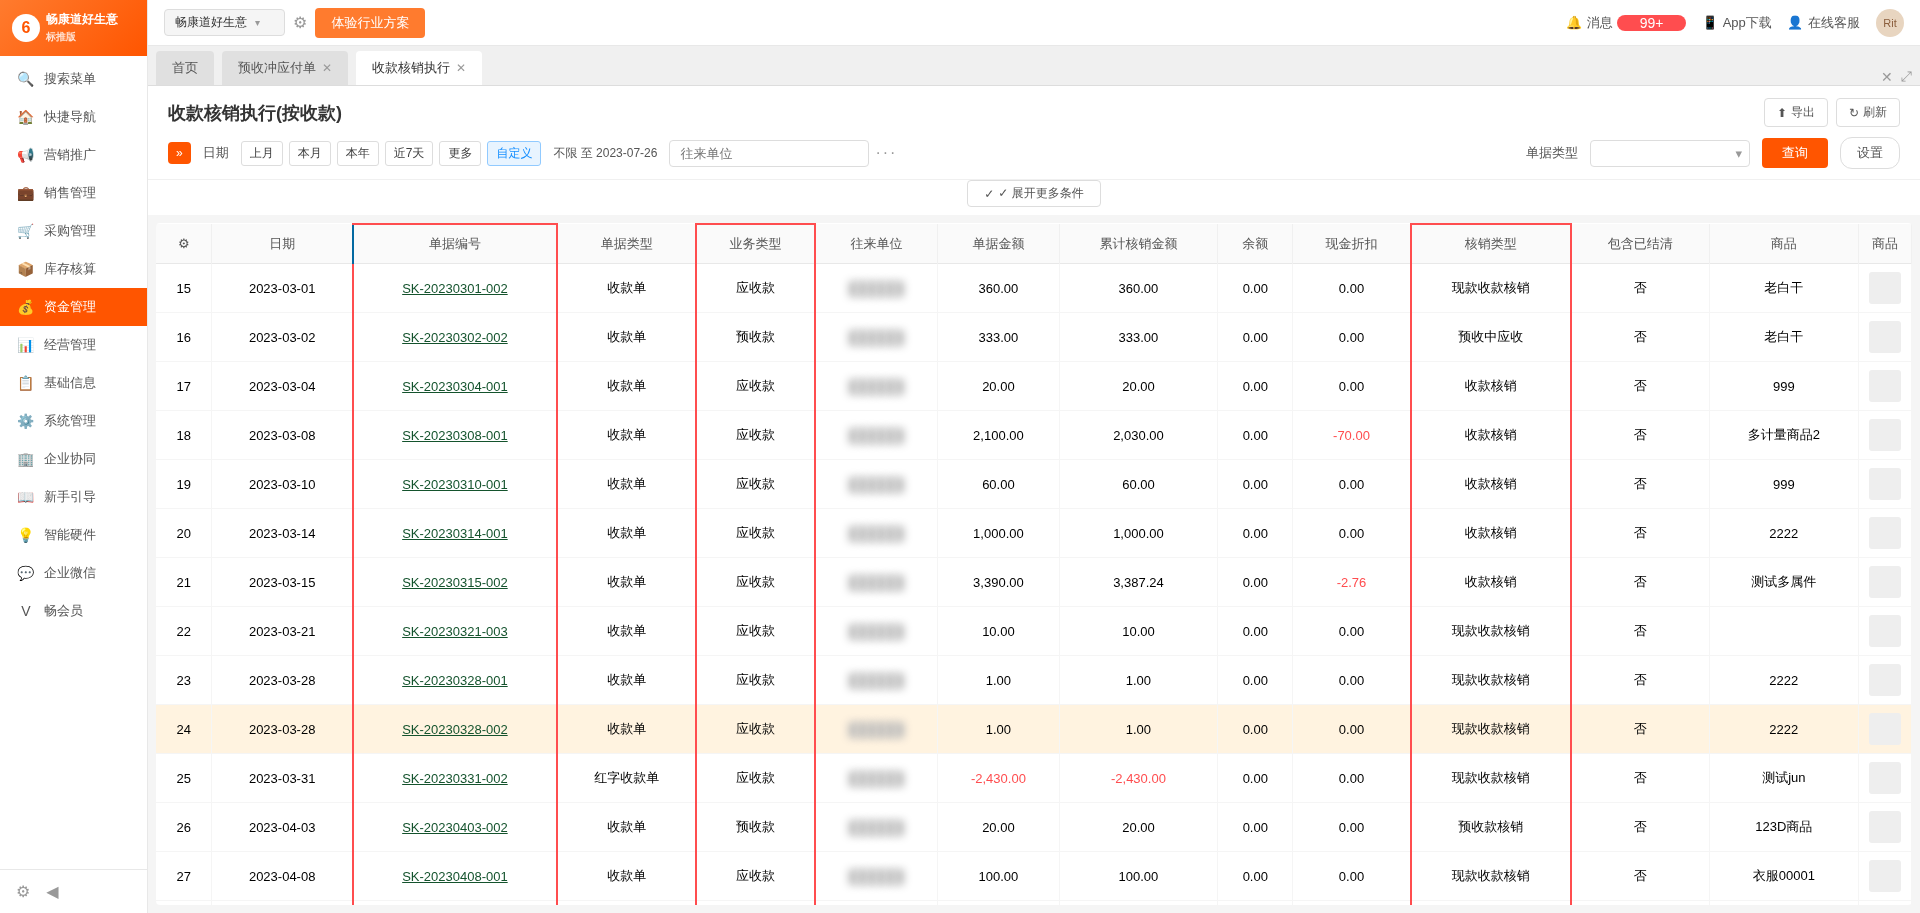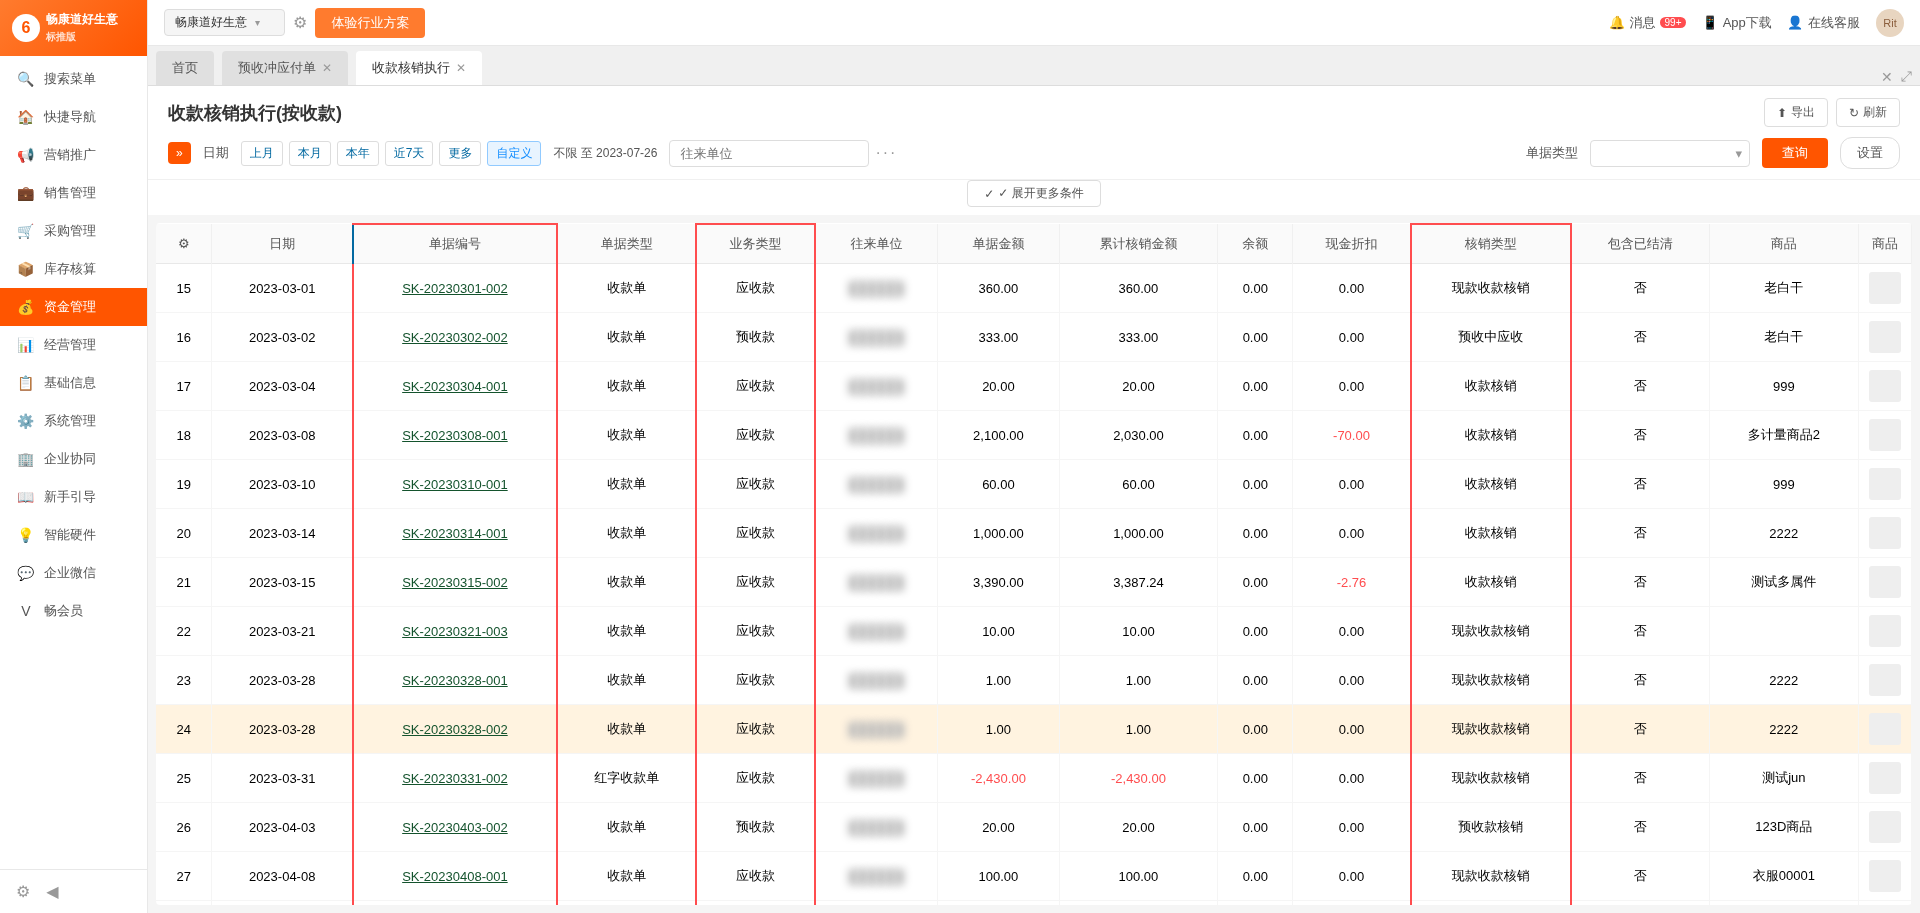"99+" .badge { font-size: 10px -> 14px; padding: 0 5px -> 0 23px }
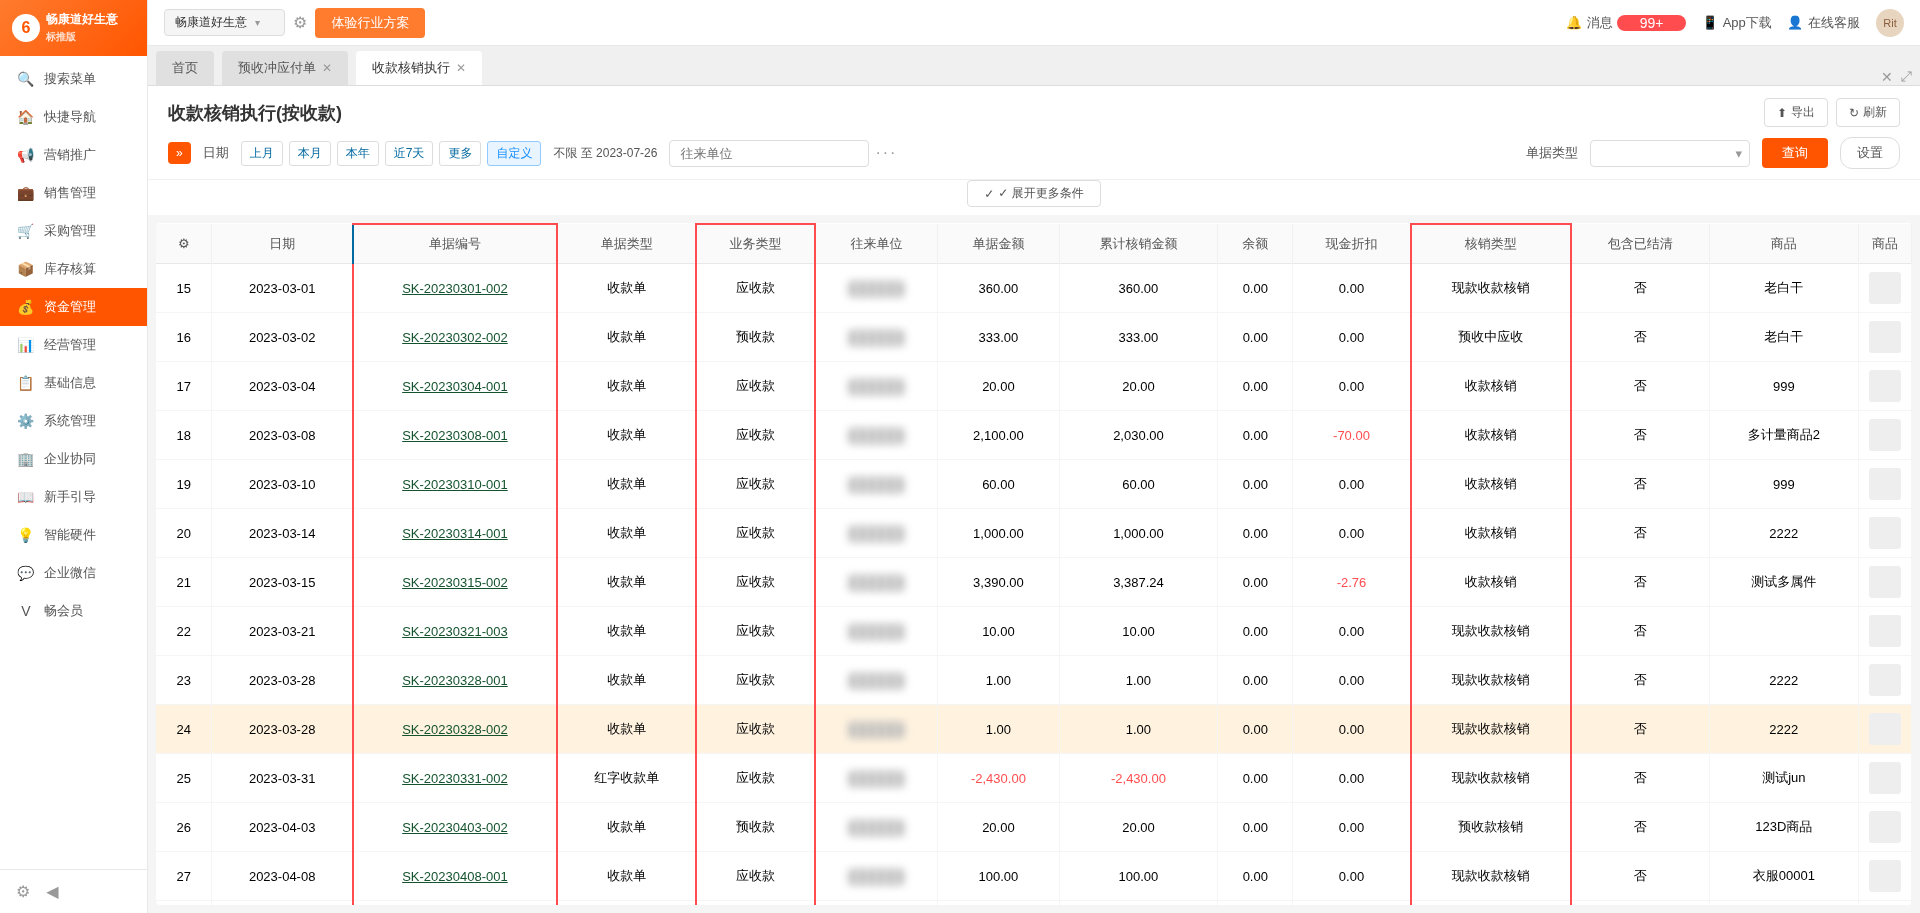"上月" .filter-date-btn { color: #0369a1 -> #404040 }
